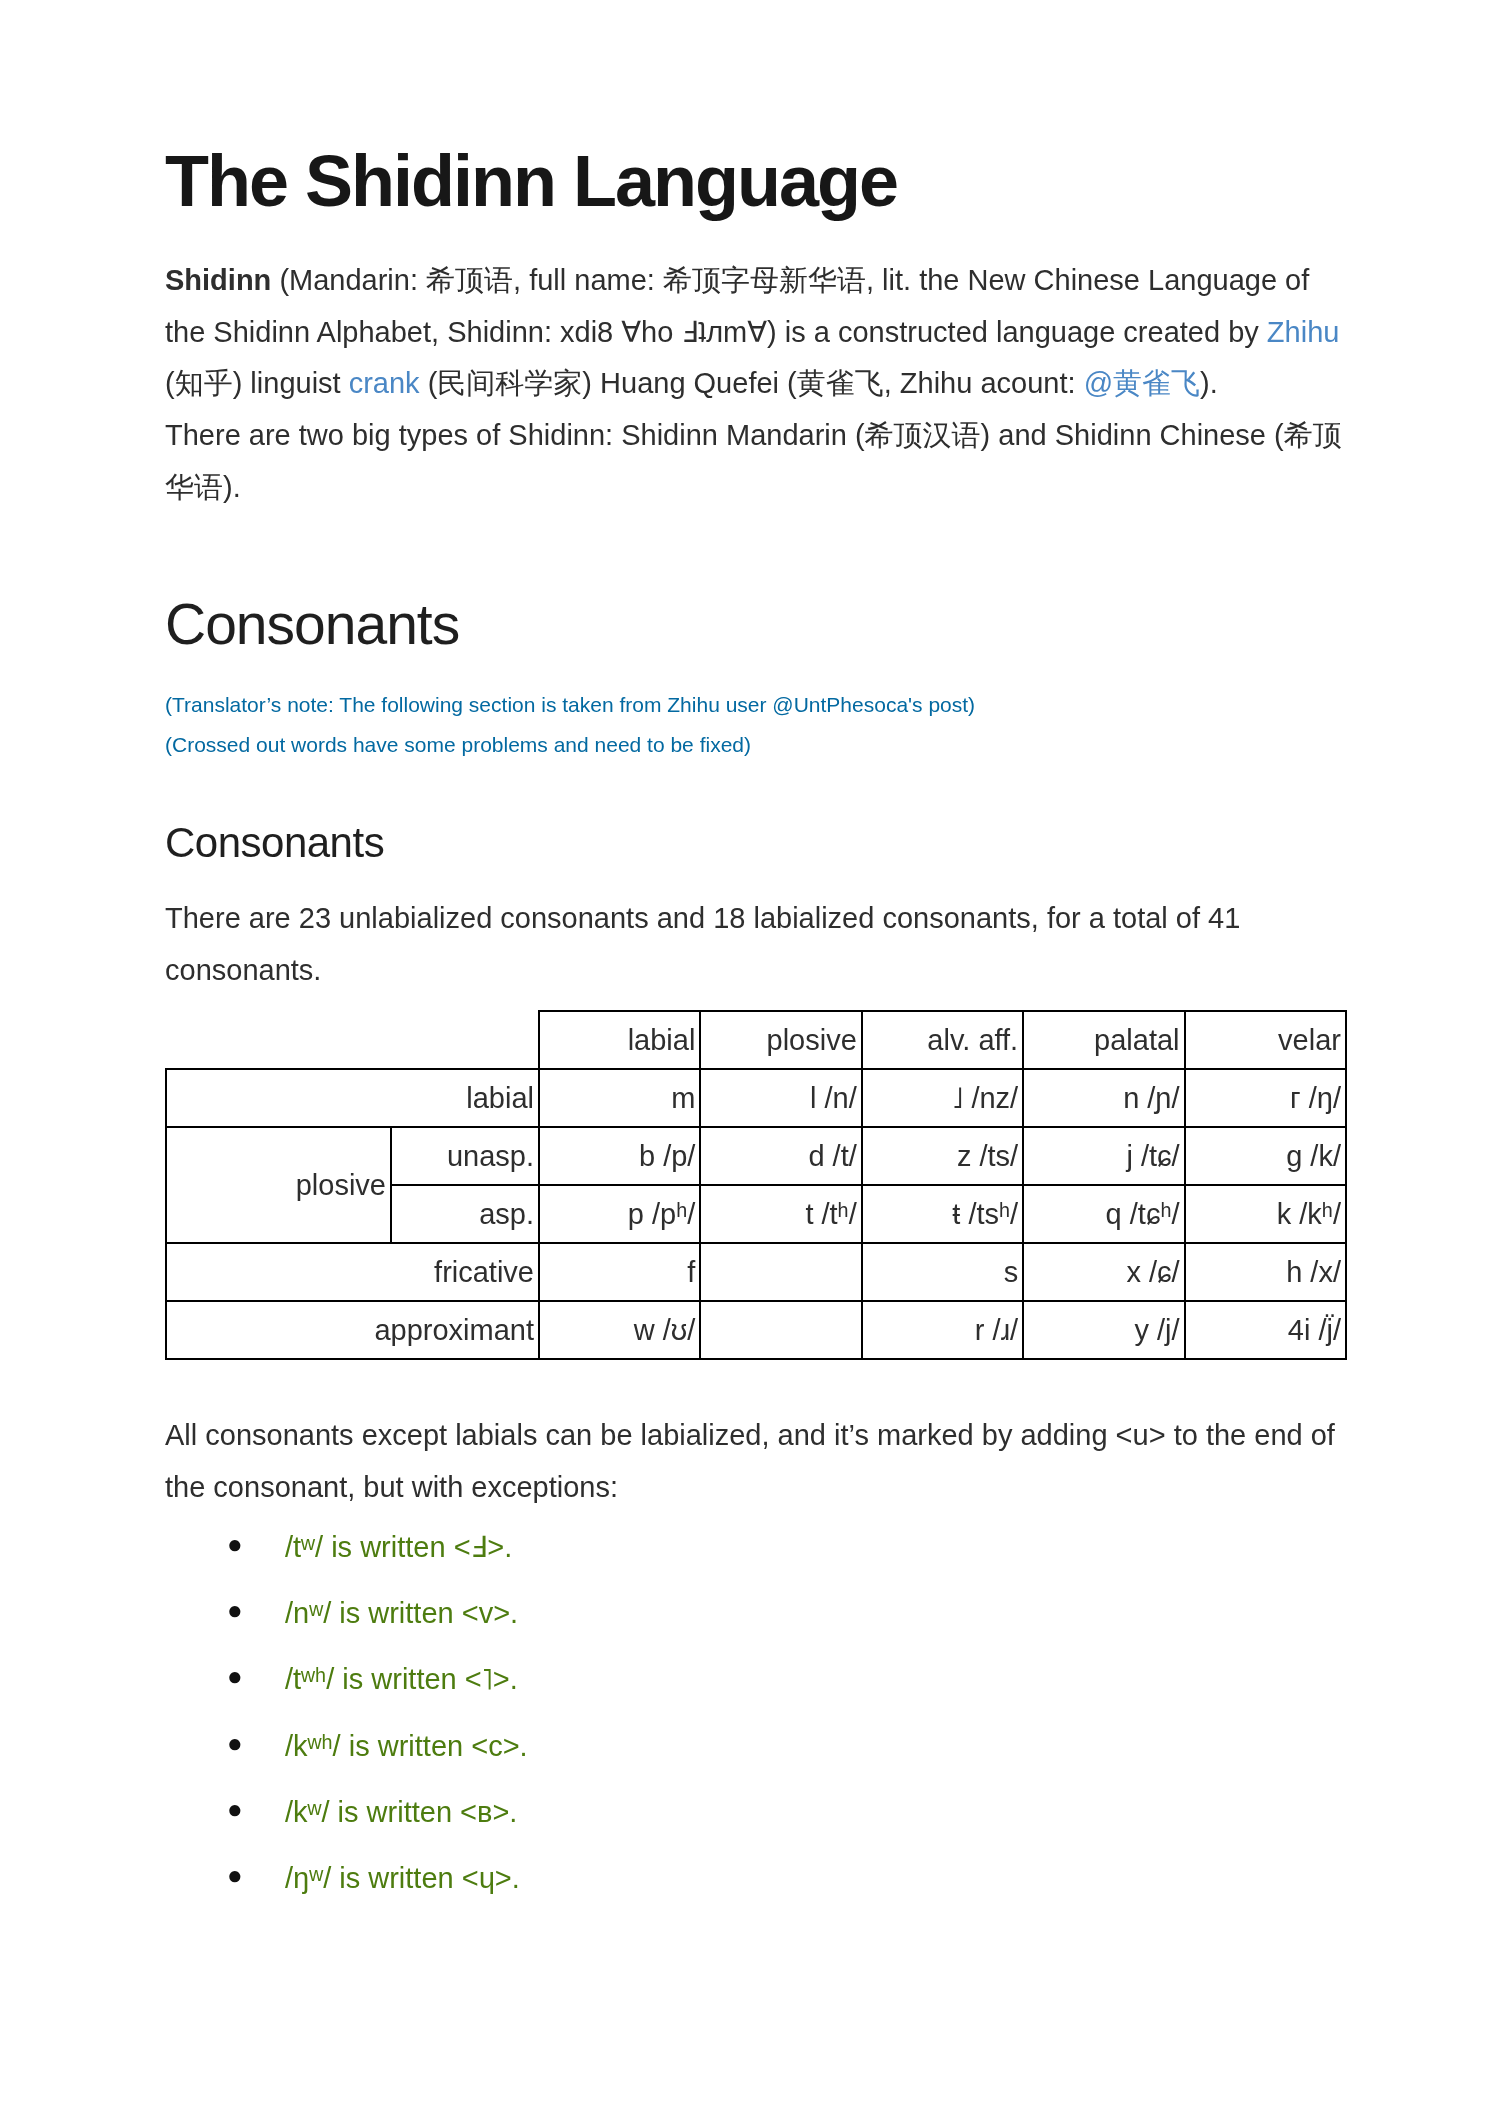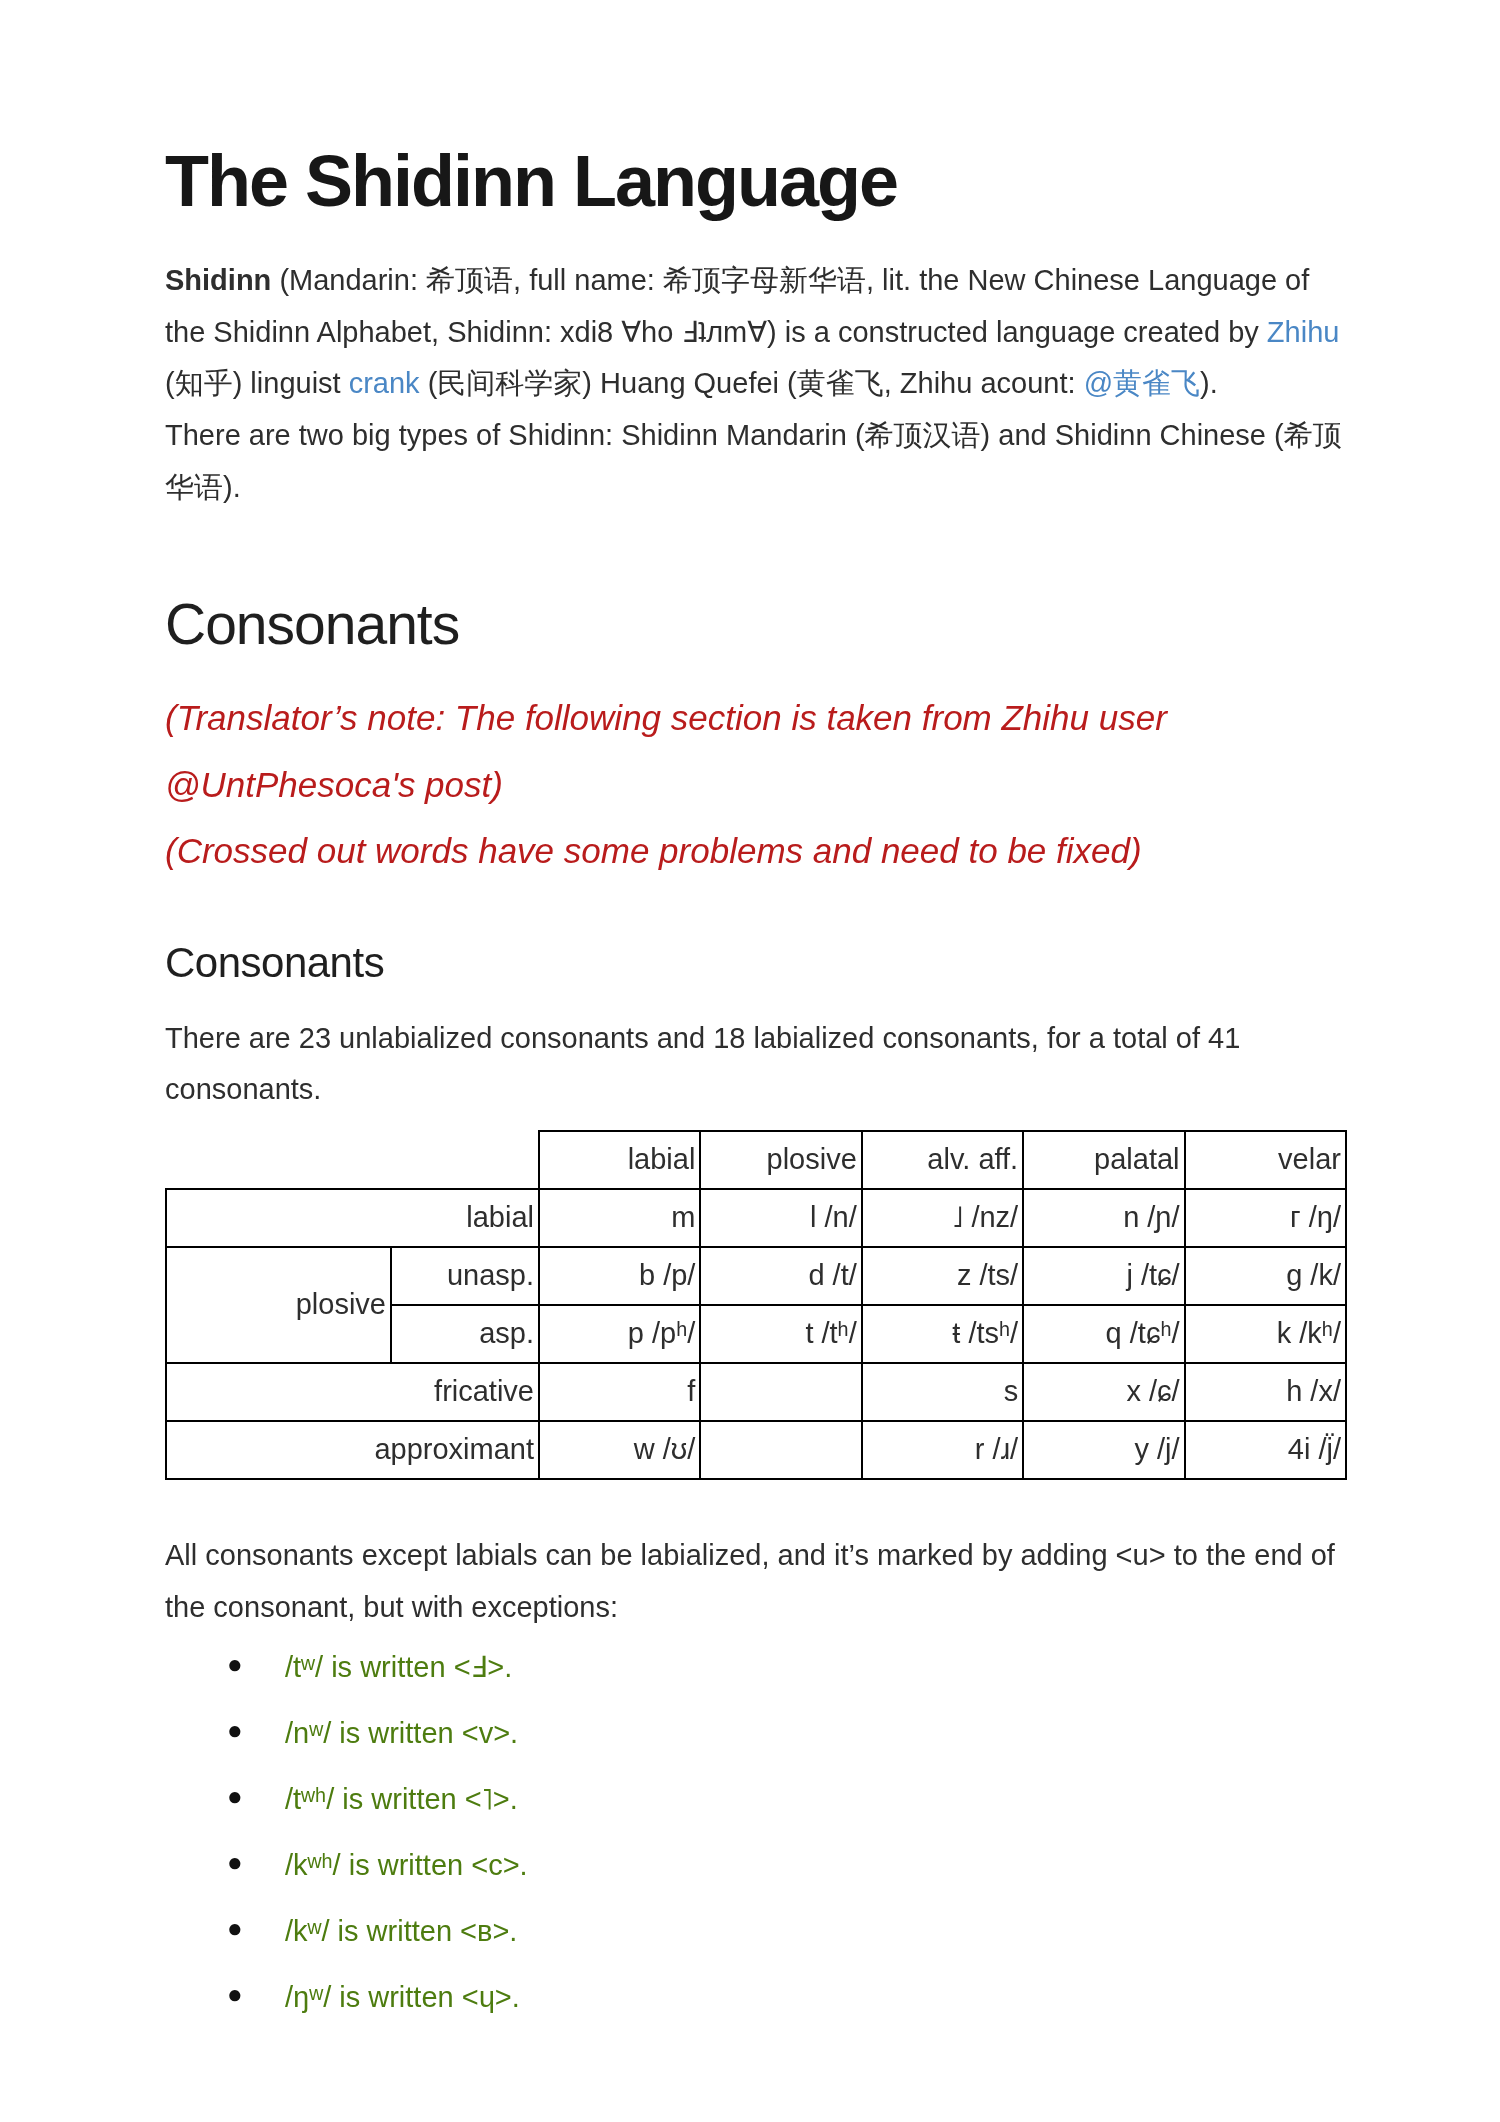"(Translator’s note: The following" p.note { color: #b91c1c -> #0369a1; font-size: 35px -> 21px; font-style: italic -> none }
